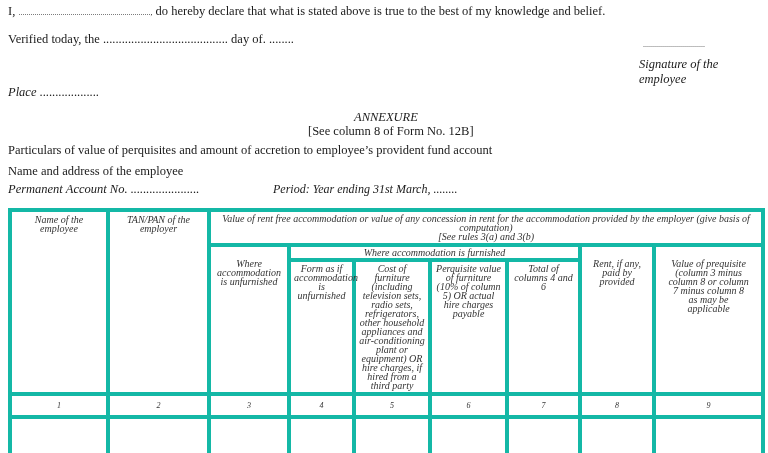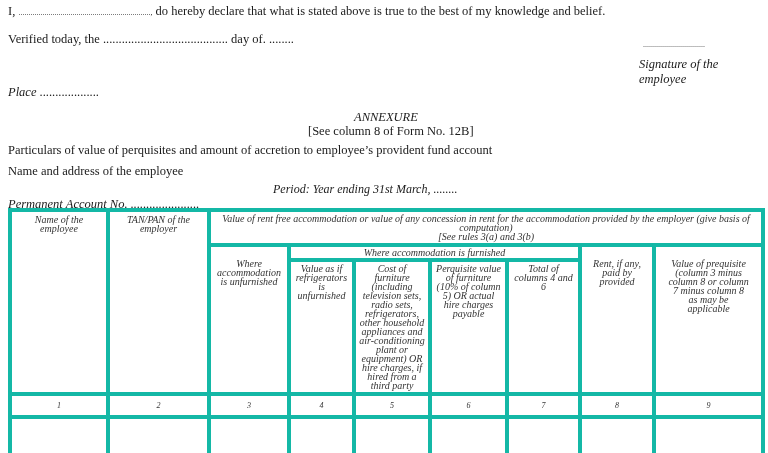"Permanent Account No." div.line { top: 197px -> 182px }
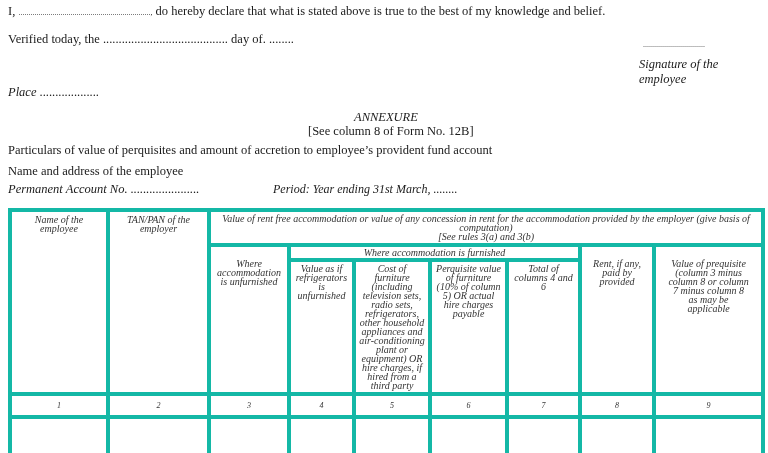"Value as if refrigerators is" td { text: Value as if refrigerators -> Form as if accommodation }
